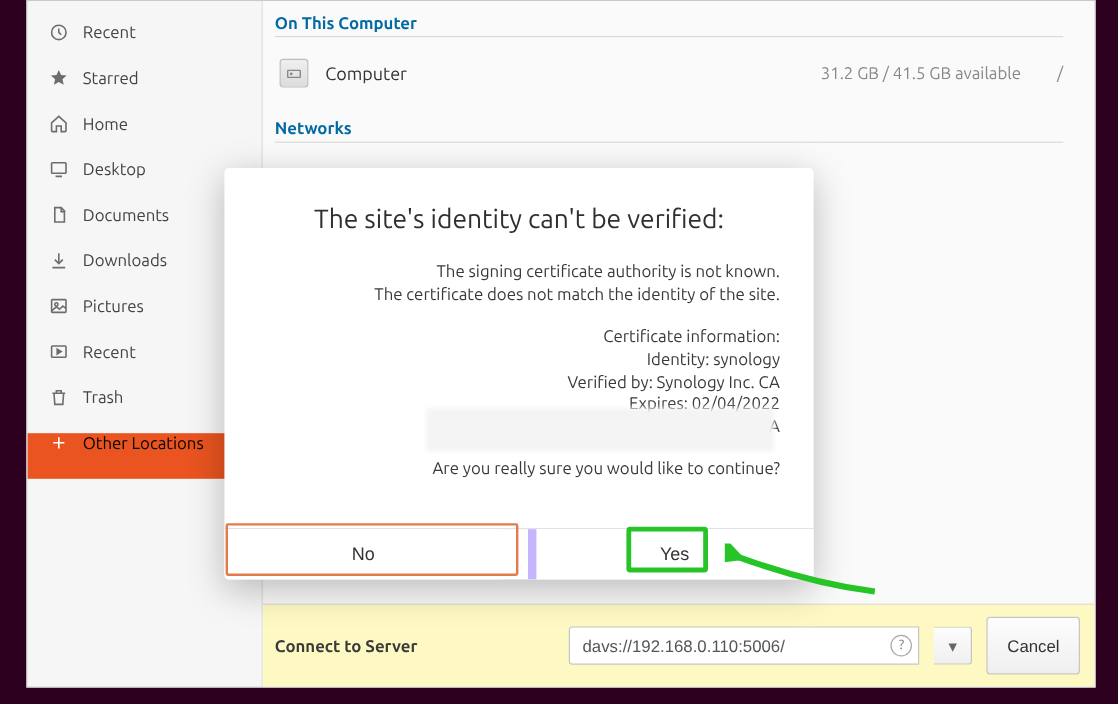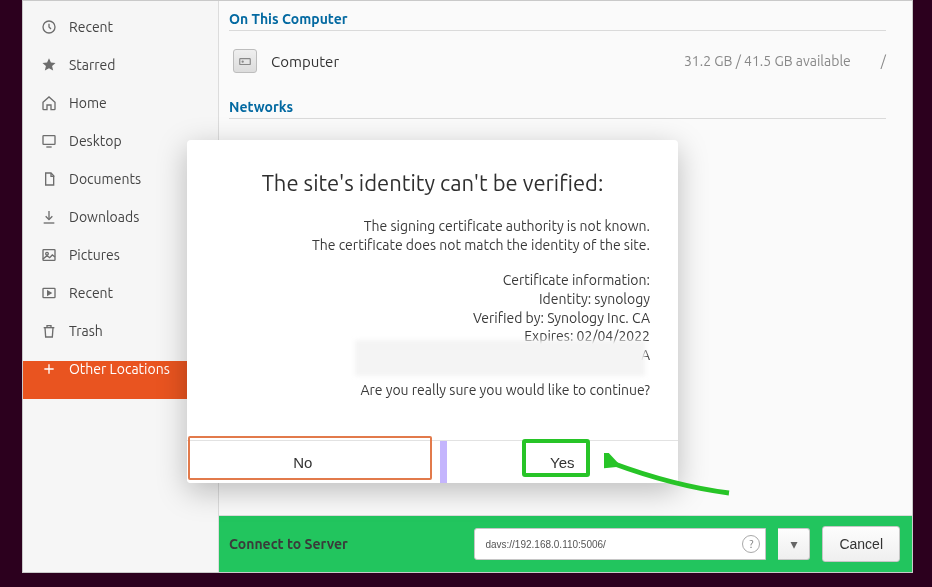"Other Locations" .sidebar-item.selected { color: #ffffff -> #000000 }
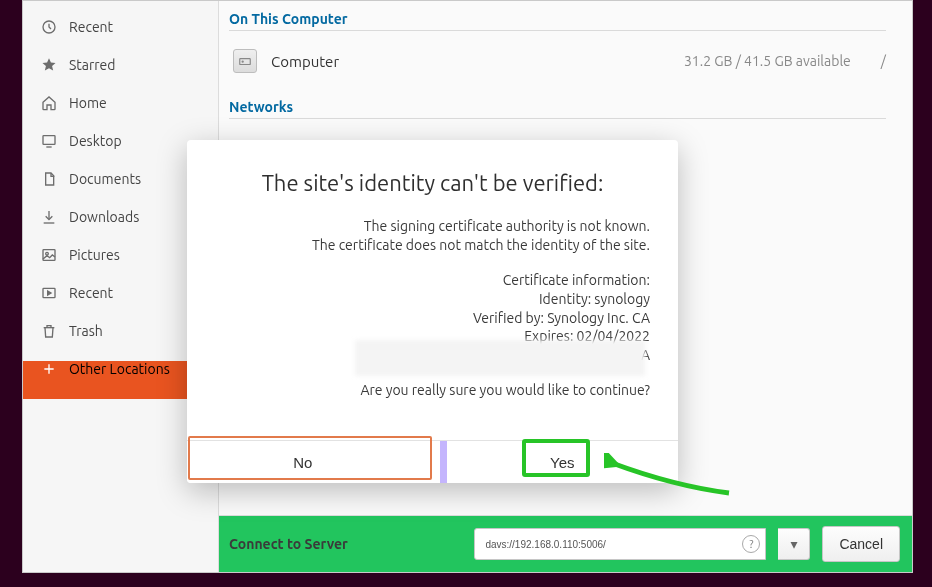"Connect to Server" .connect-bar { background: #22c55e -> #fef9c3 }
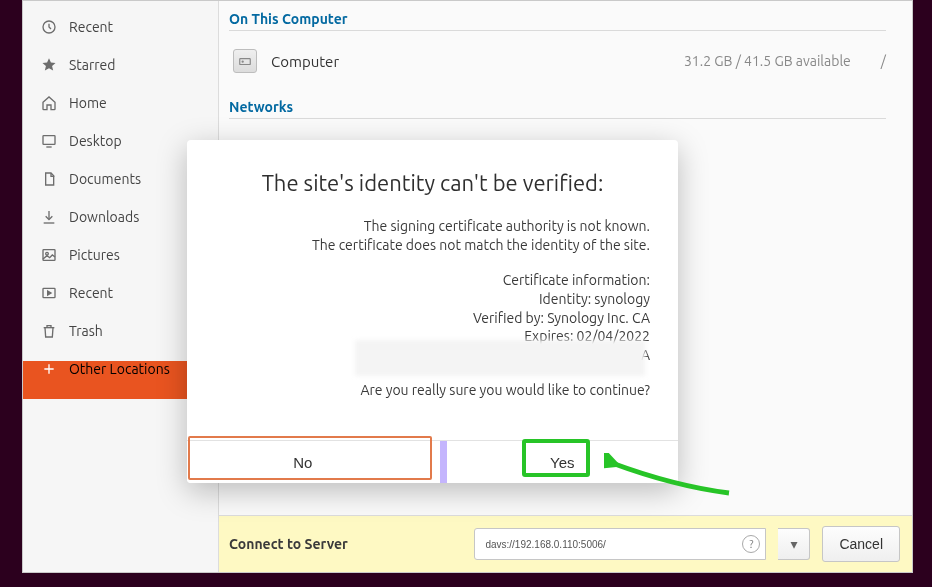"davs://192.168.0.110:5006/" .addr-input { font-size: 10px -> 14px }
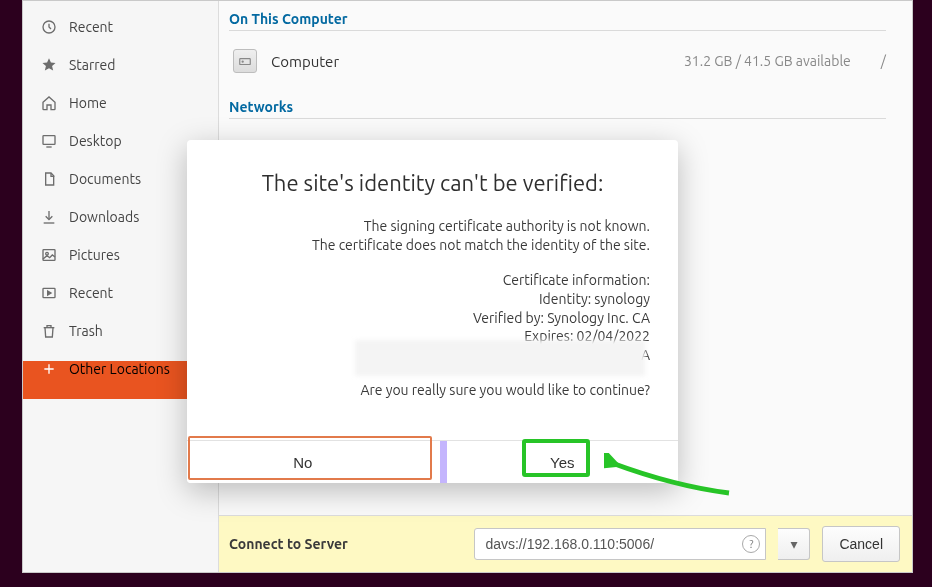"Cancel" .cancel-btn { height: 36px -> 48px }
